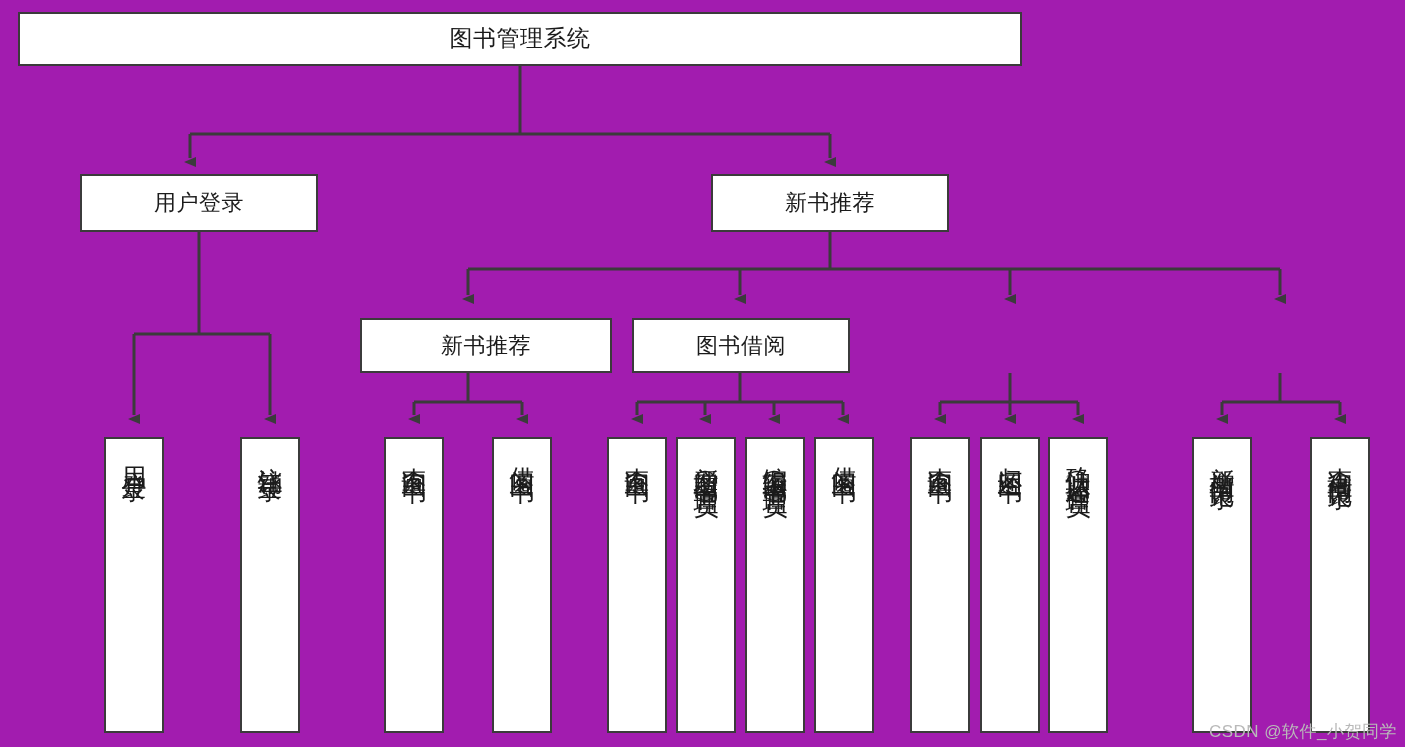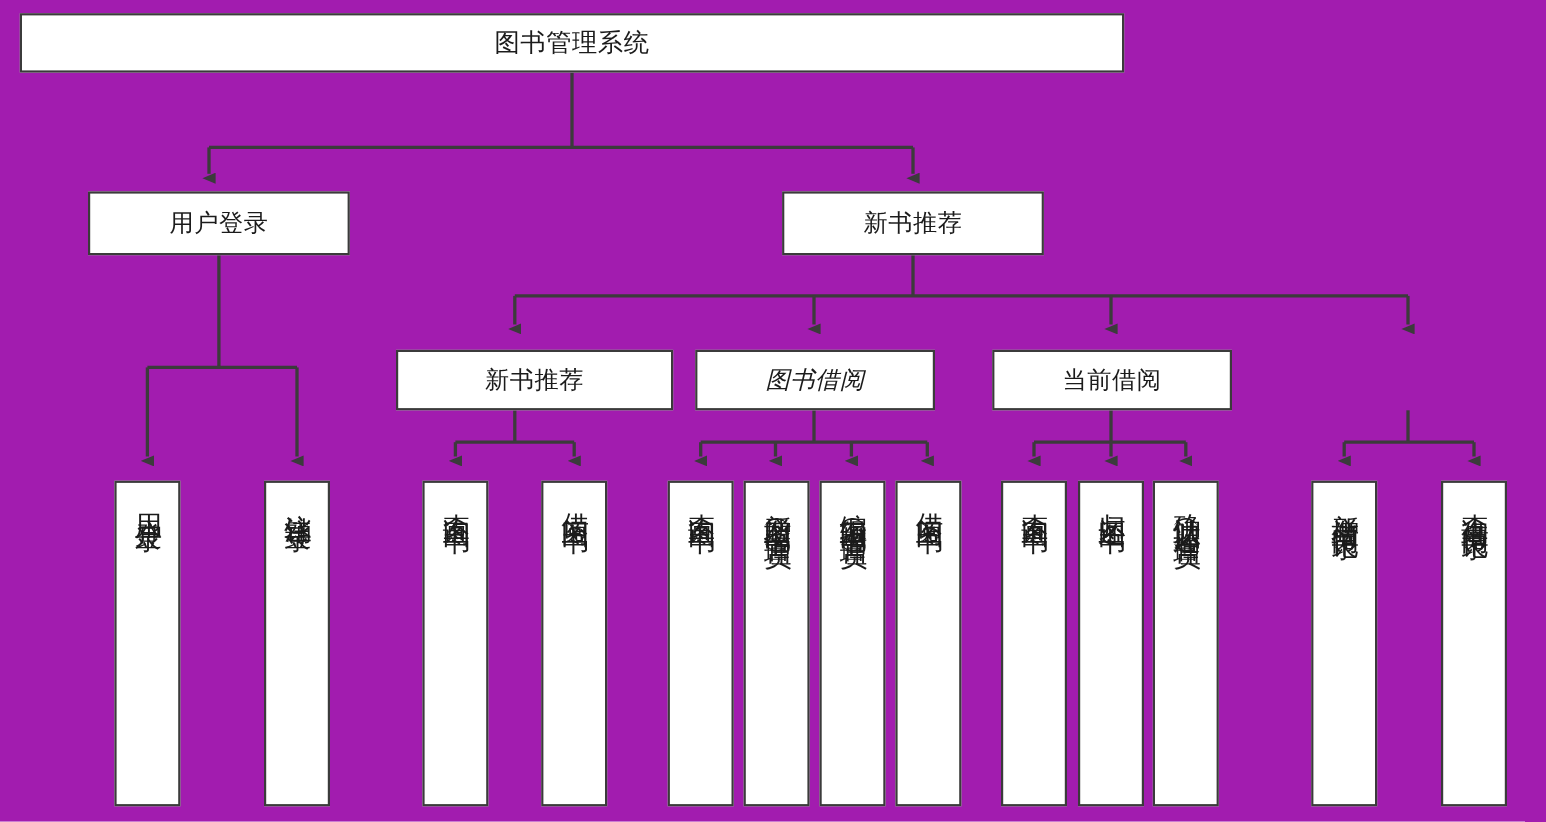"图书借阅" div.node { font-style: italic -> none }
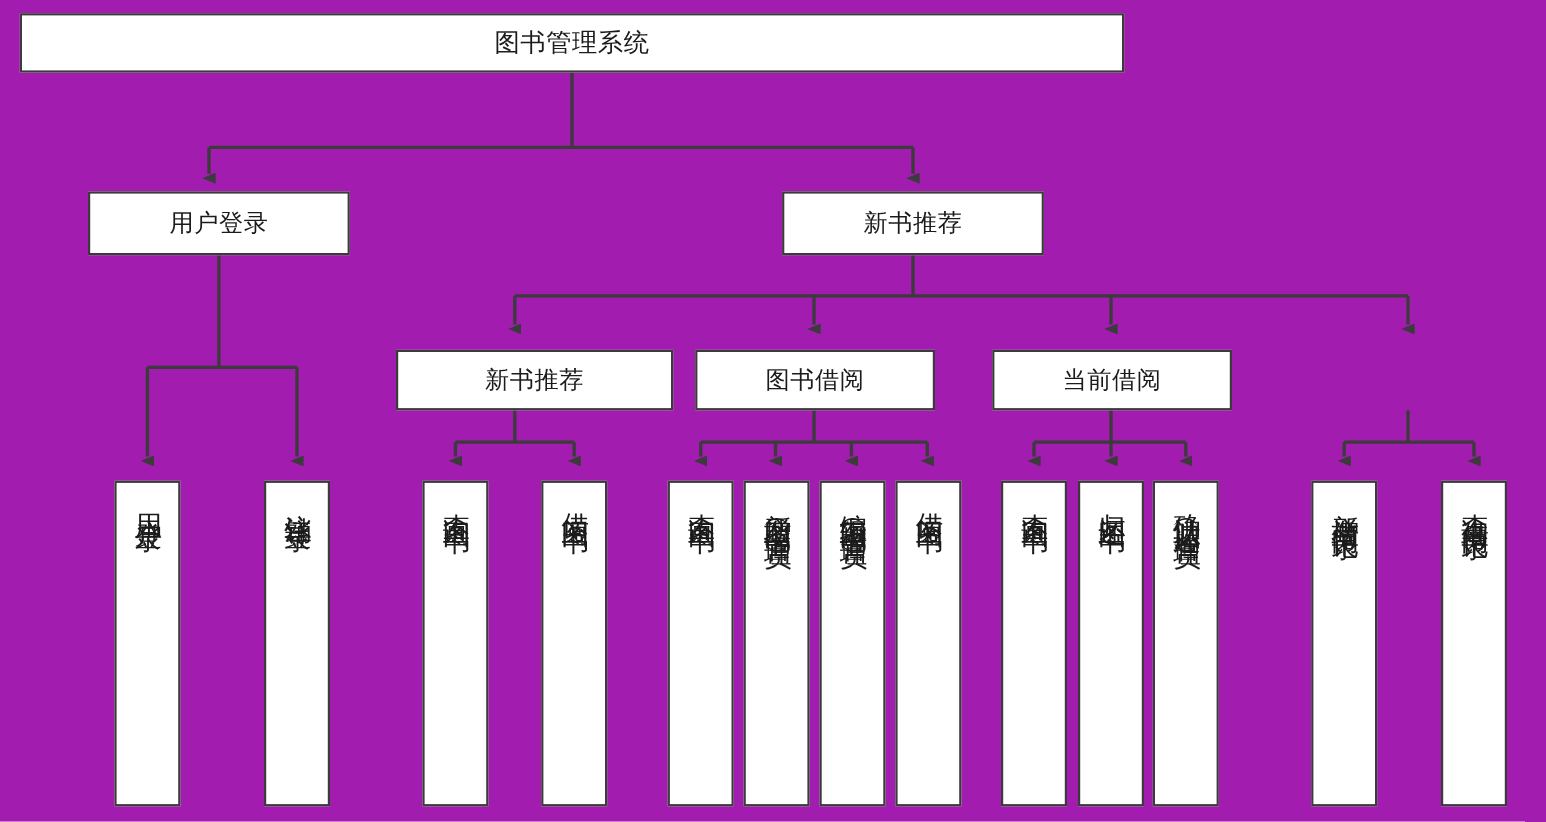"当前借阅" div.node { html: <div> <span>当前借阅</span> </div> -> none }
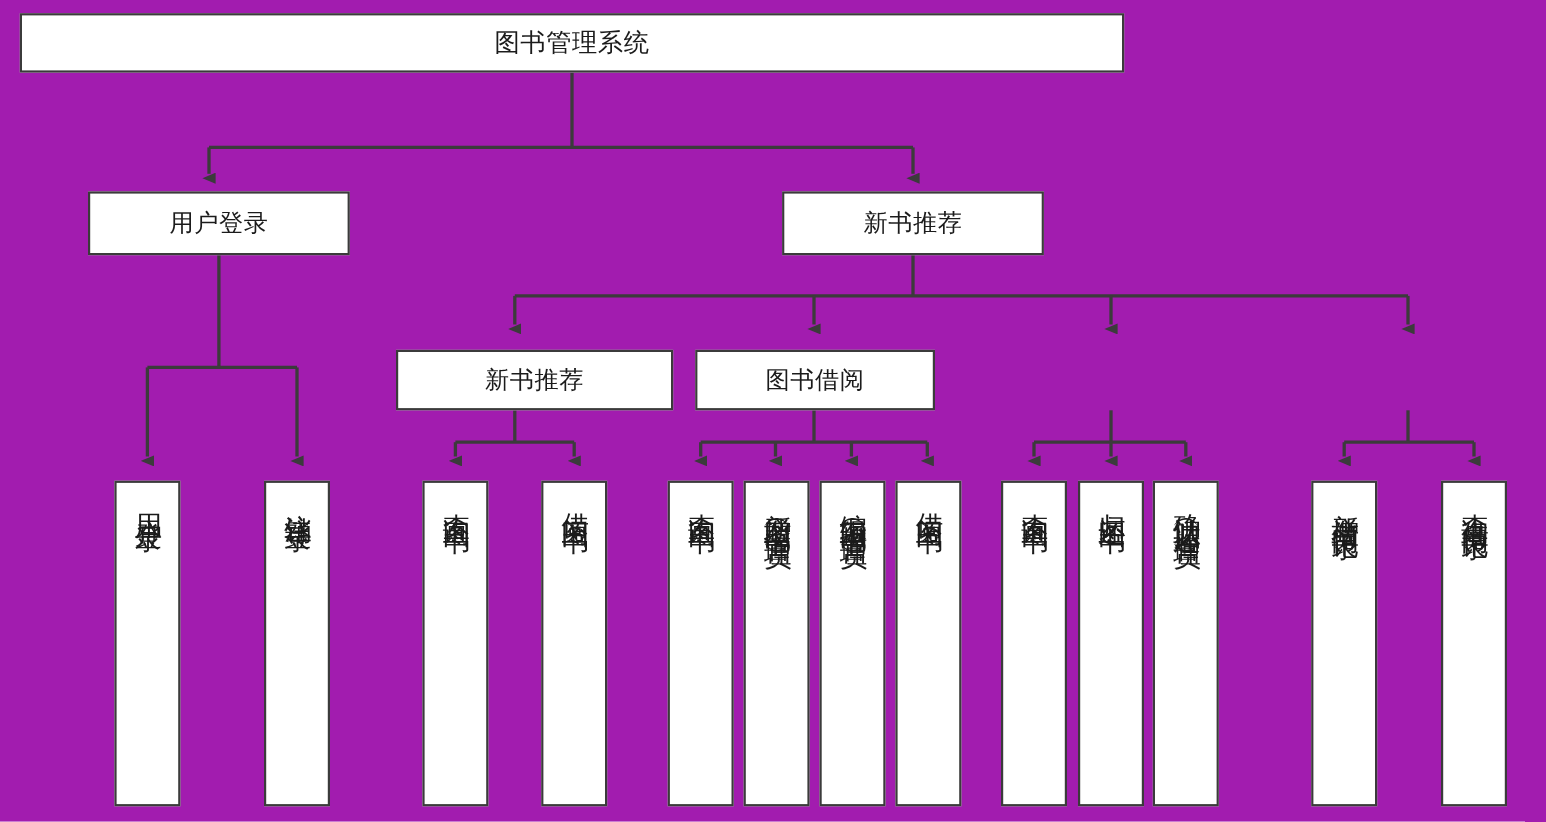"CSDN @软件_小贺同学" div.watermark { html: none -> <div>CSDN @软件_小贺同学</div> }
